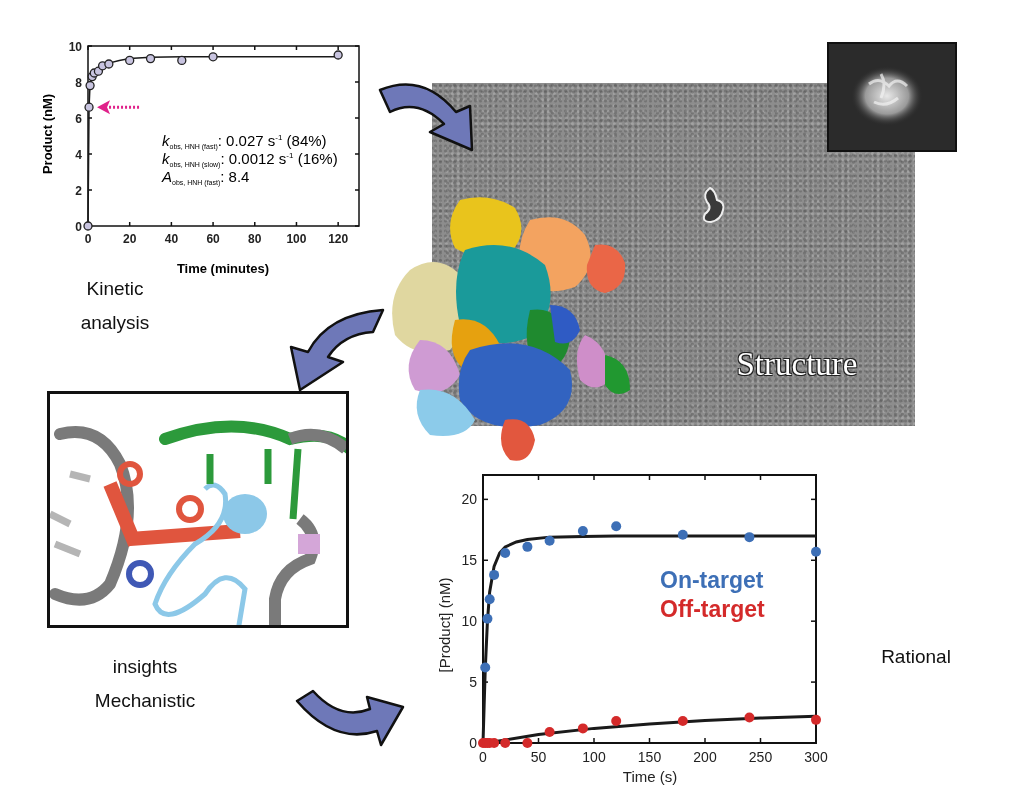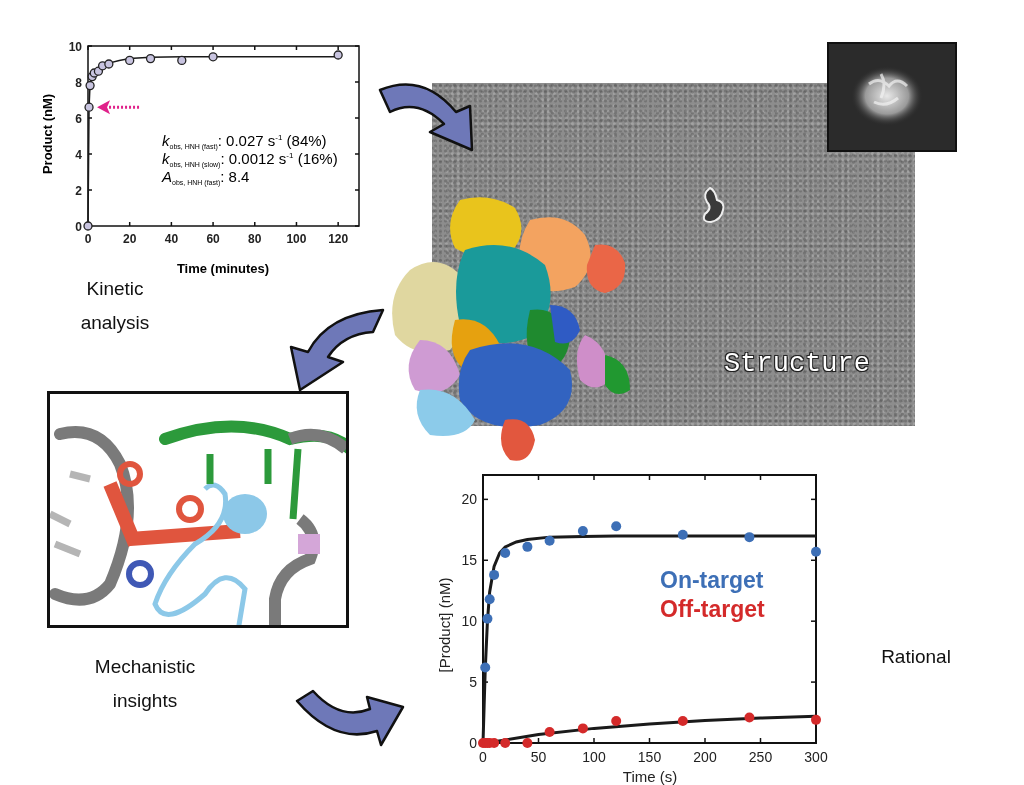"Structure" .em-caption { font-family: Liberation Mono, monospace -> Liberation Serif, serif; font-size: 27px -> 33px }
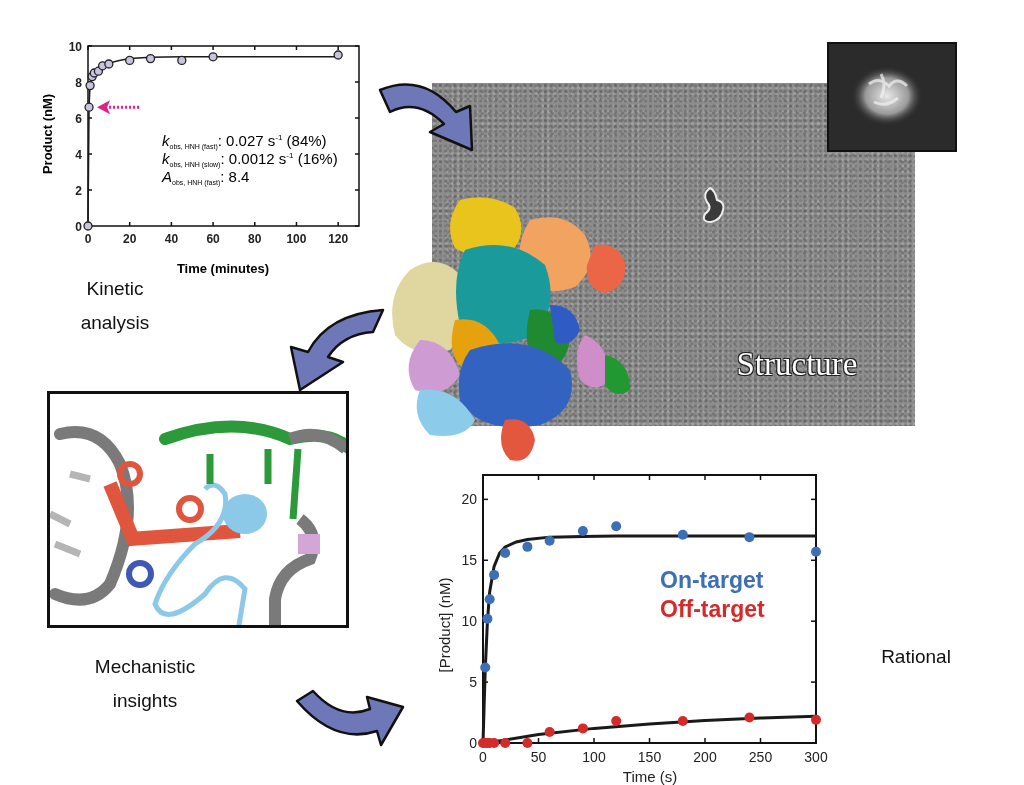"Mechanistic" div { order: before "insights" -> after "insights" }
